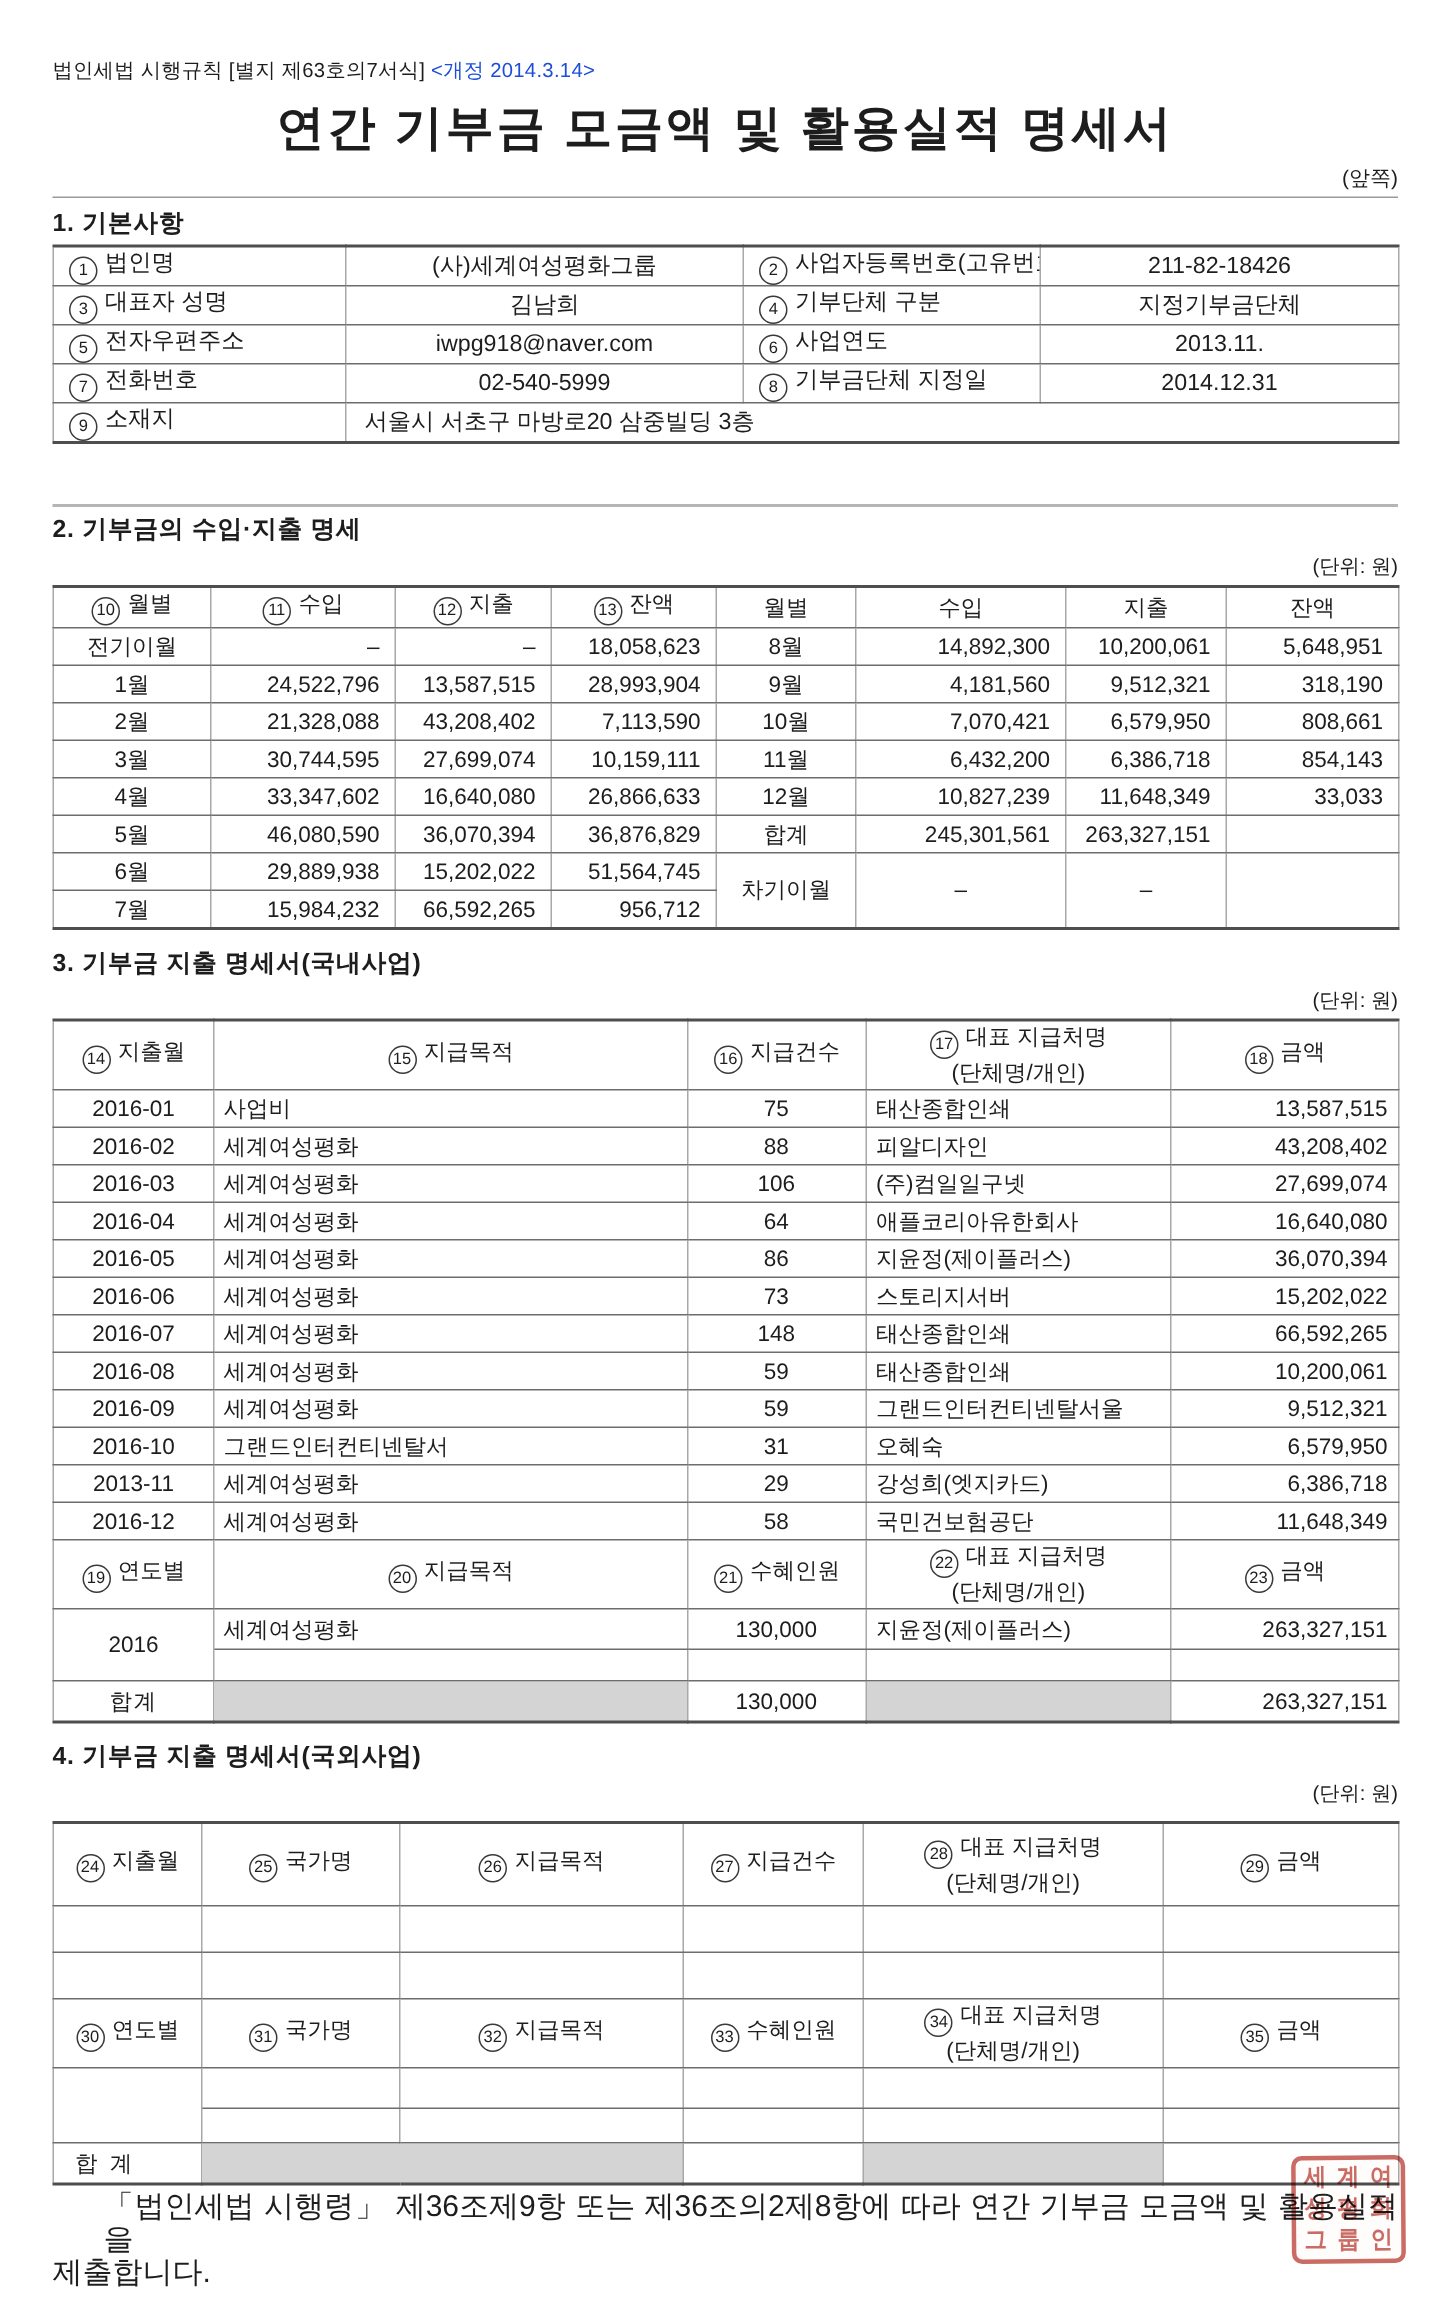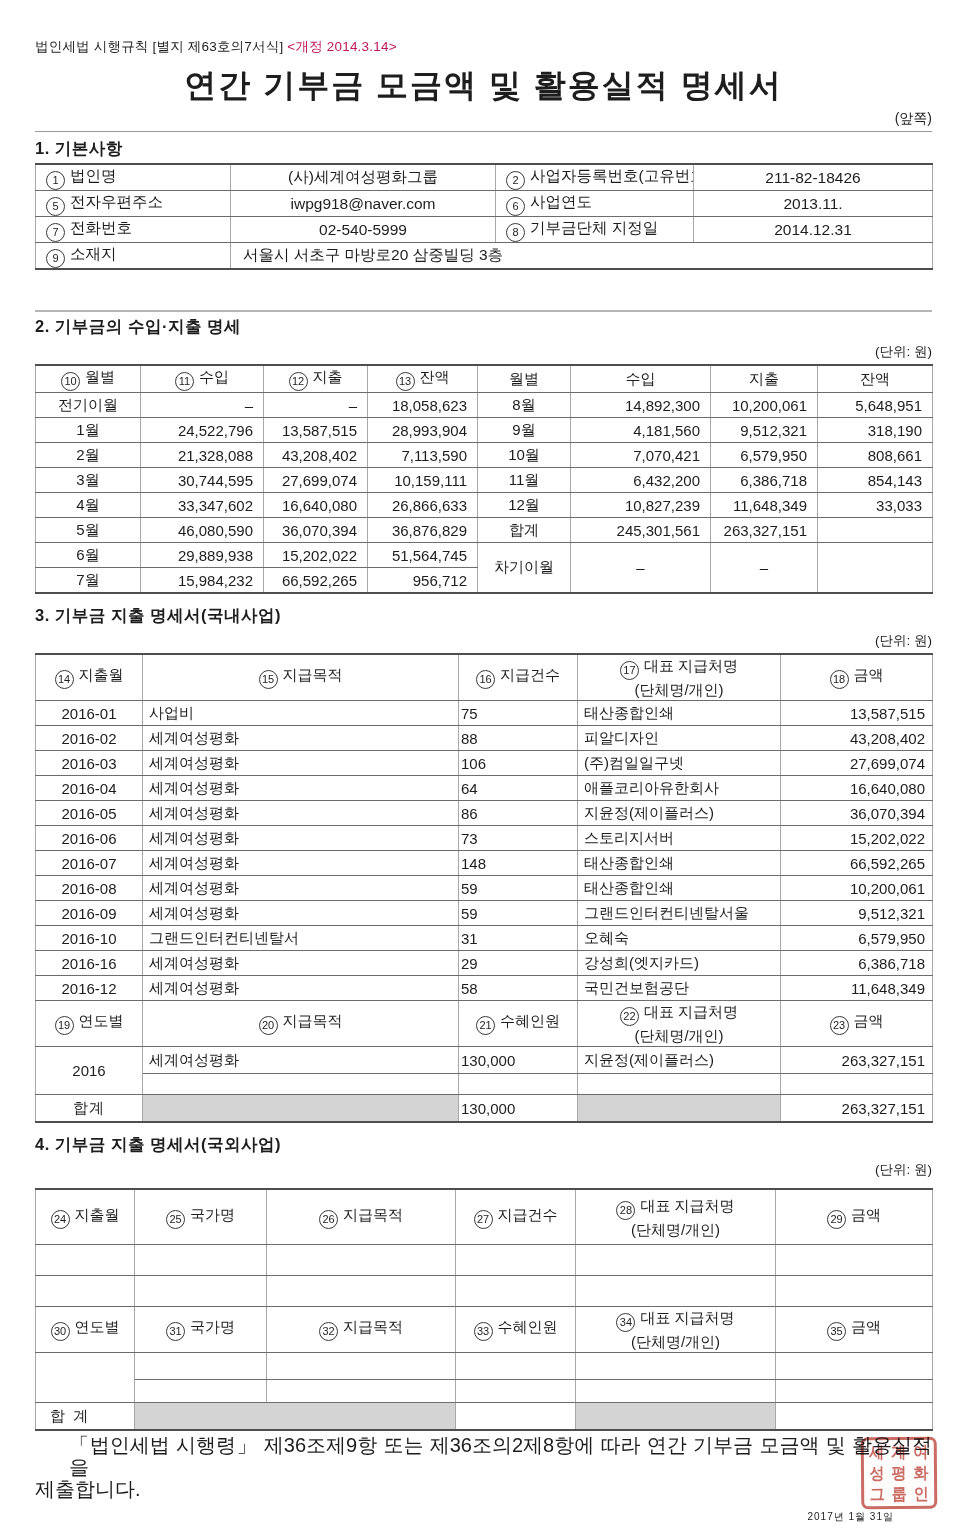"<개정 2014.3.14>" .regline .blue { color: #be185d -> #1d4ed8 }
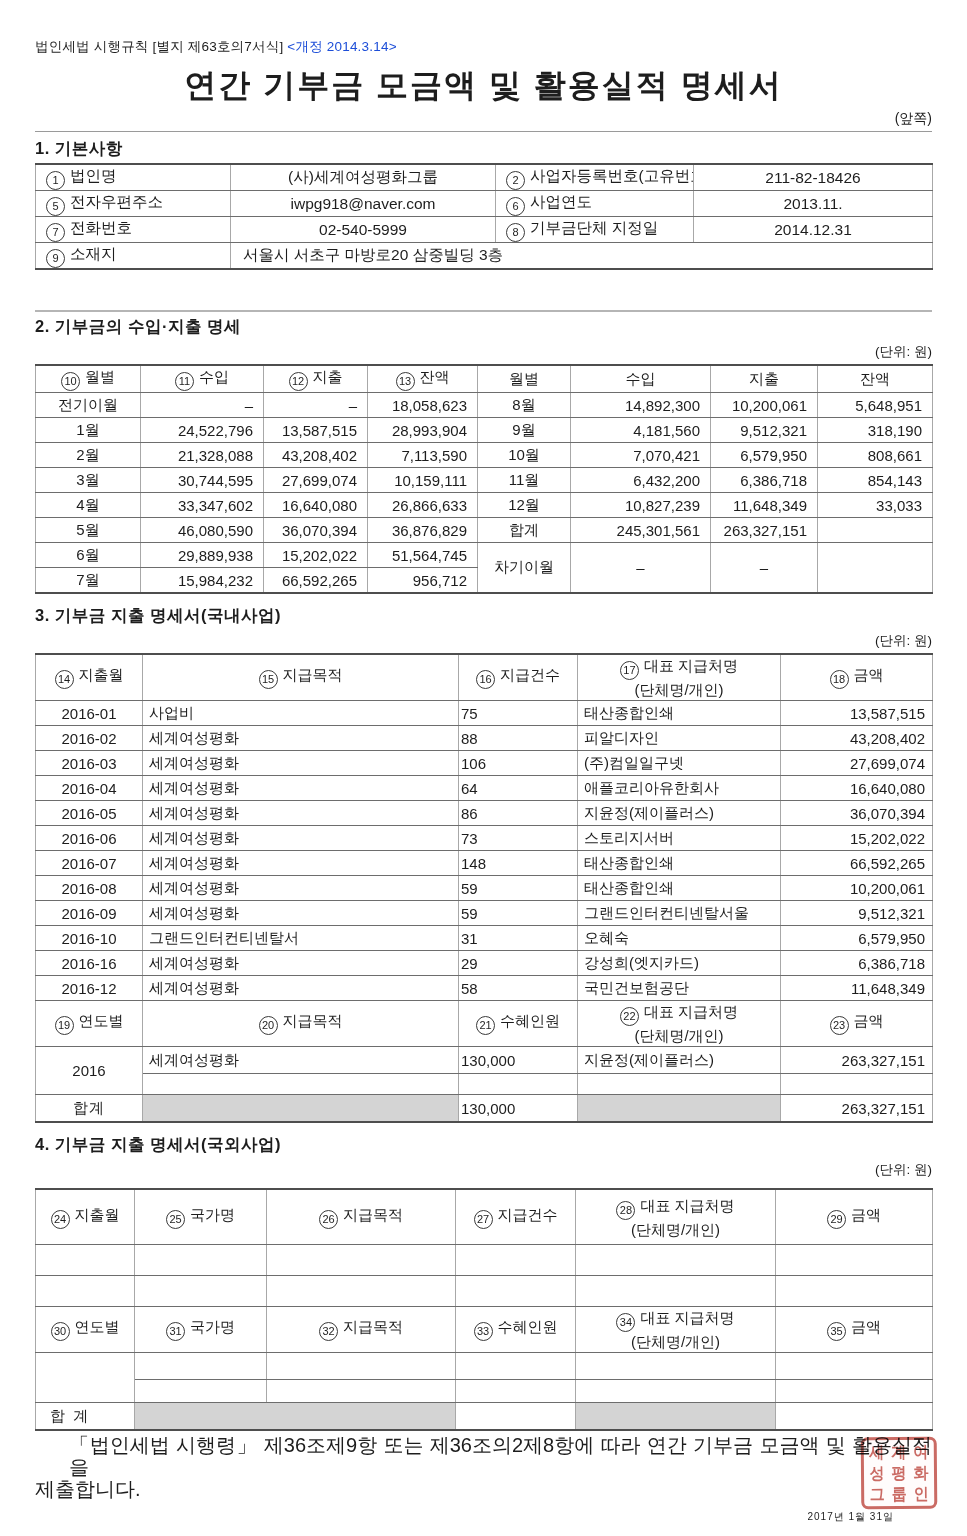"3 대표자 성명" tr { html: none -> <tr> <td><span>3</span><span>대표자 성명</span></td> <td>김남희</td> <td><span>4</span><span>기부단체 구분</span></td> <td>지정기부금단체</td> </tr> }
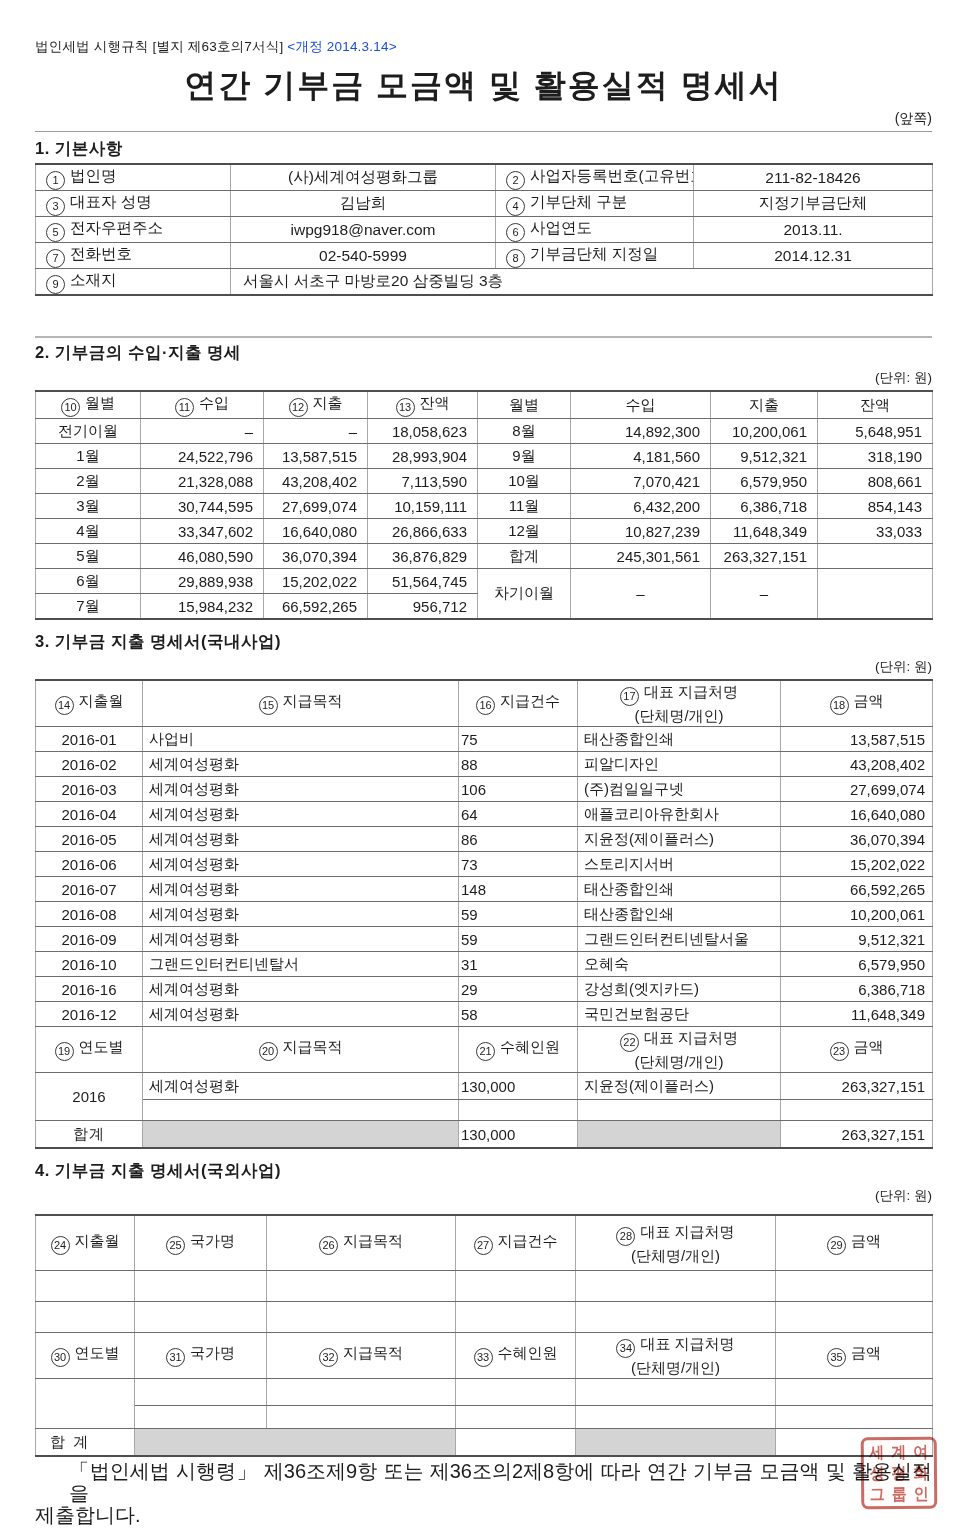"75" .rn { text-align: left -> center }
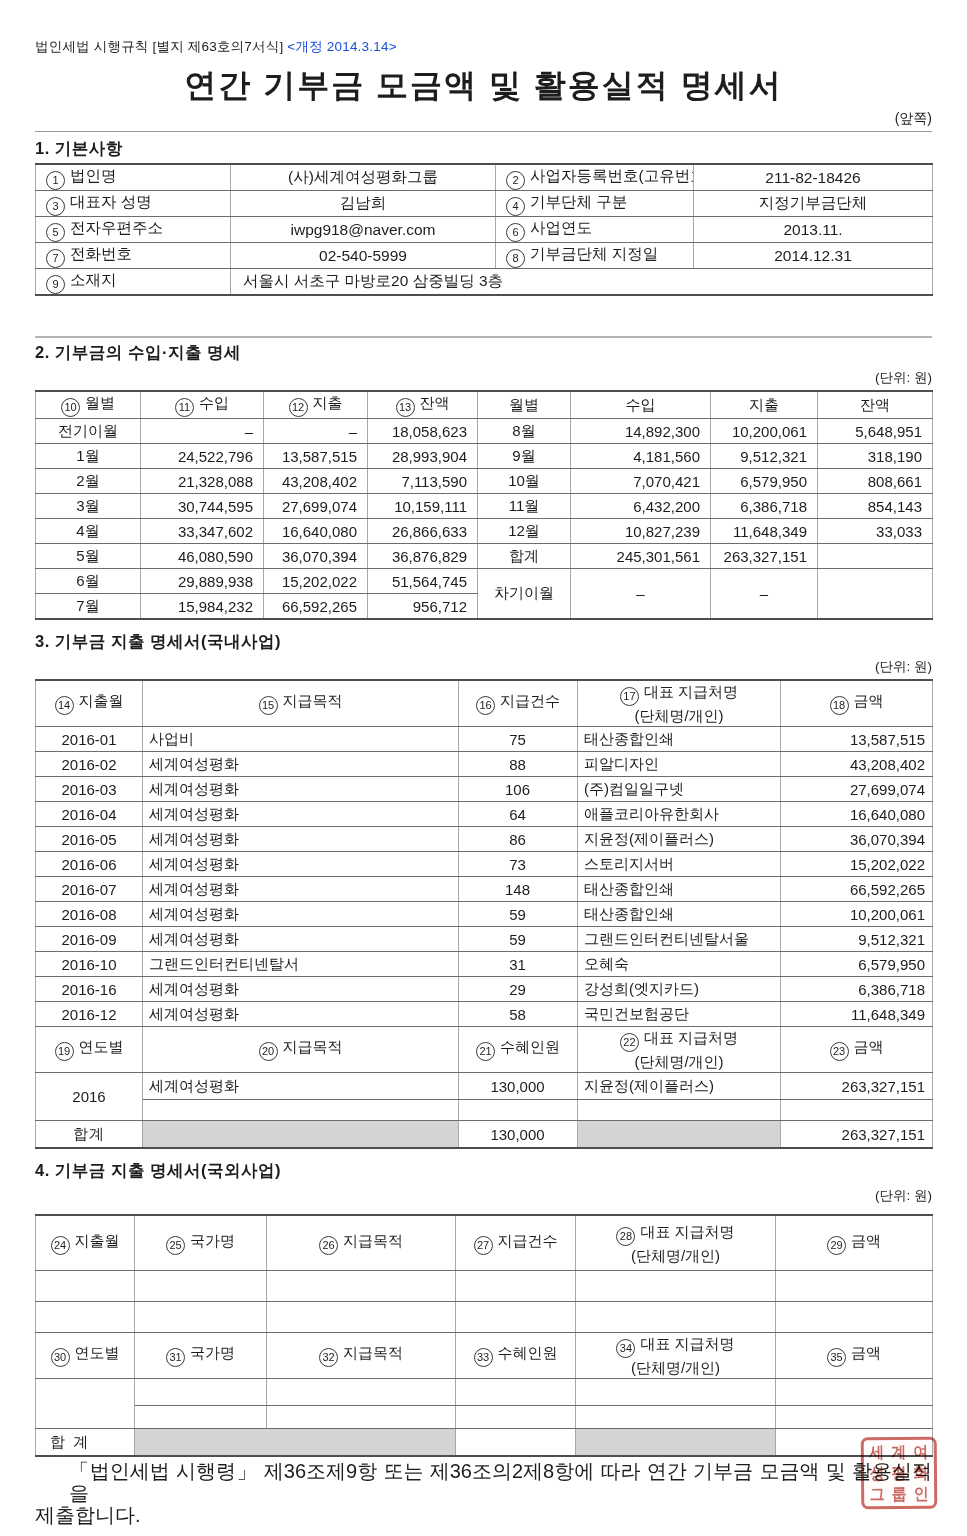"2016-16" td.c { text: 2016-16 -> 2013-11 }
